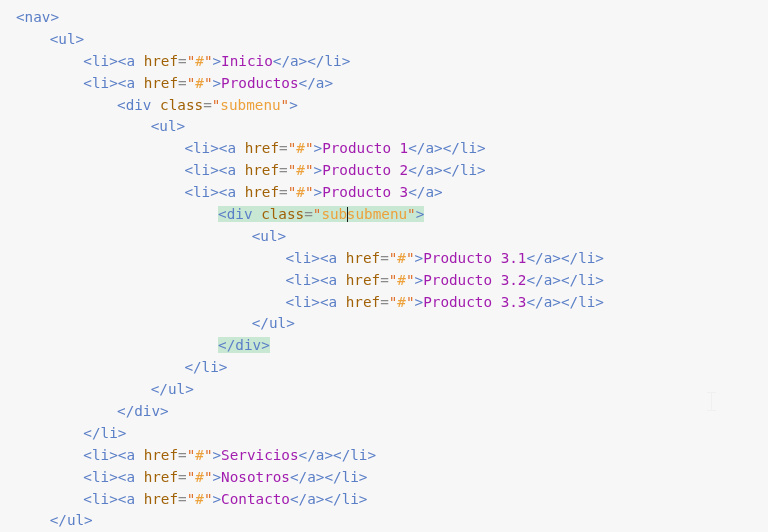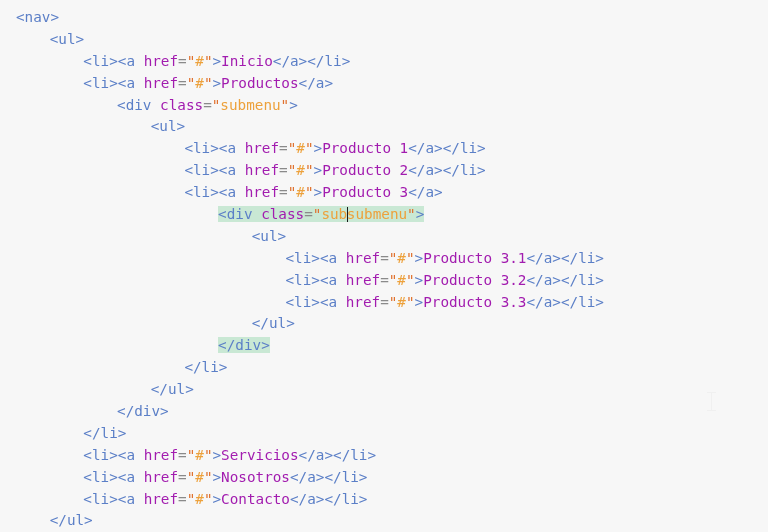"href" .t-attr { color: #a21caf -> #a16207 }
